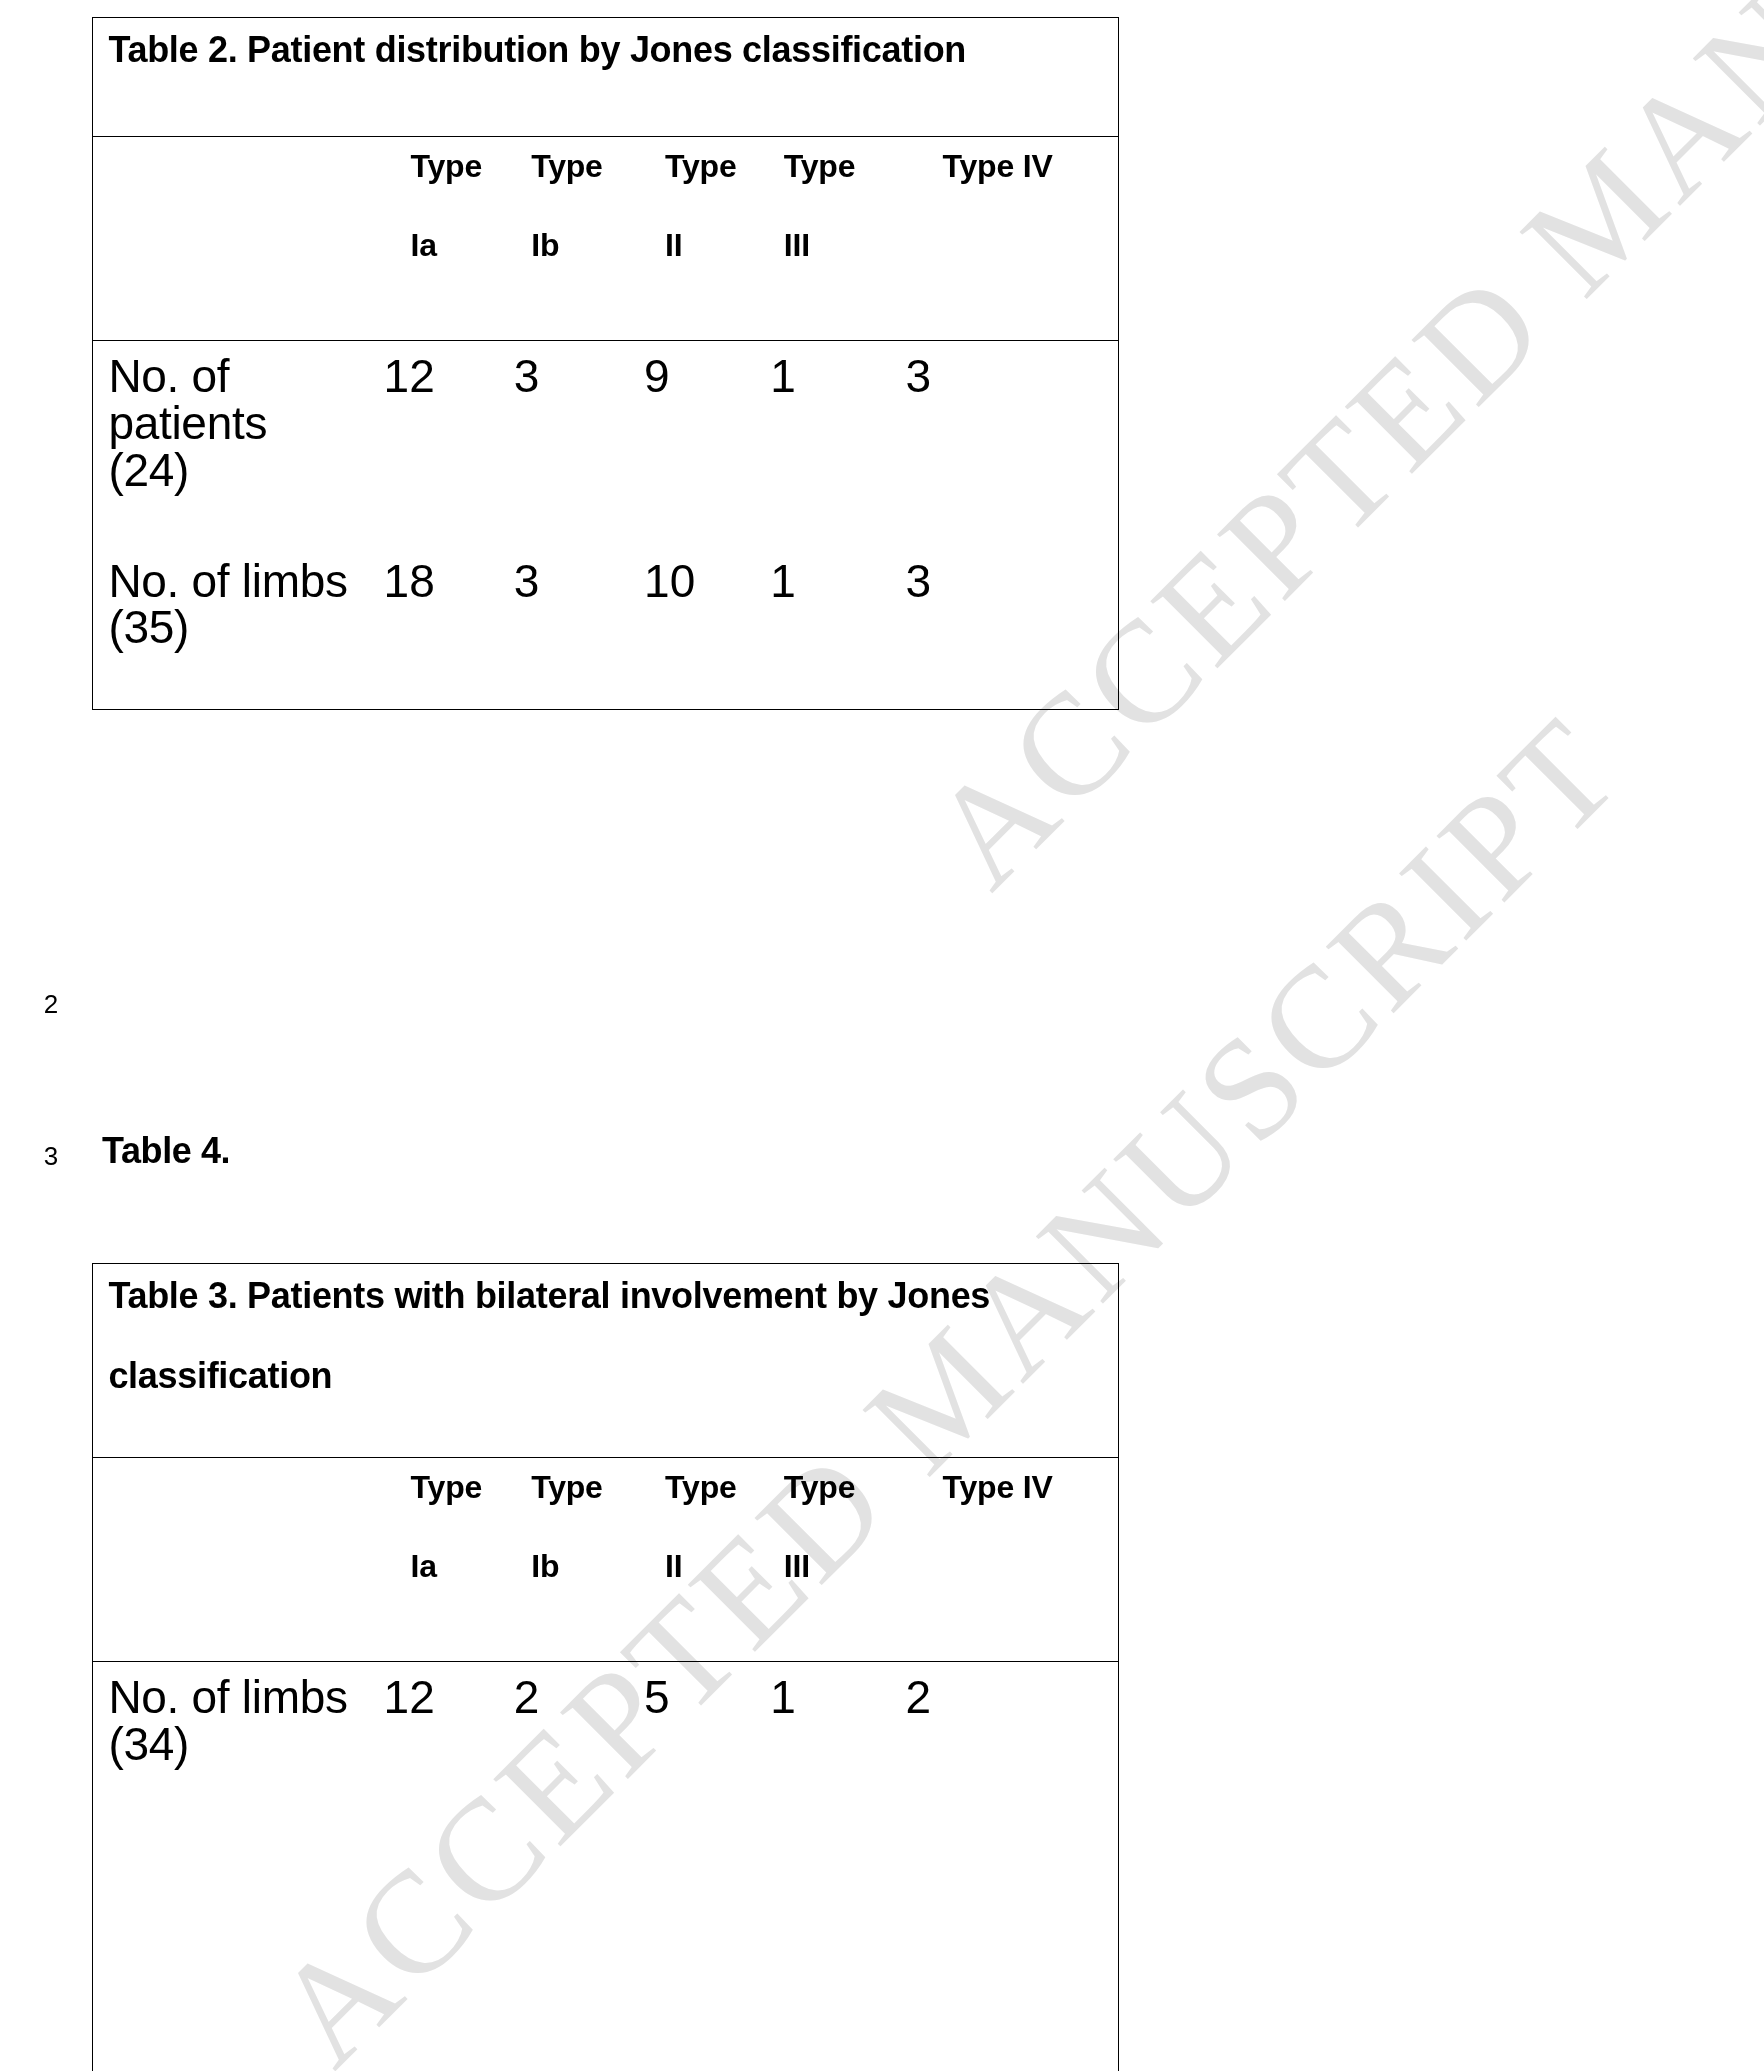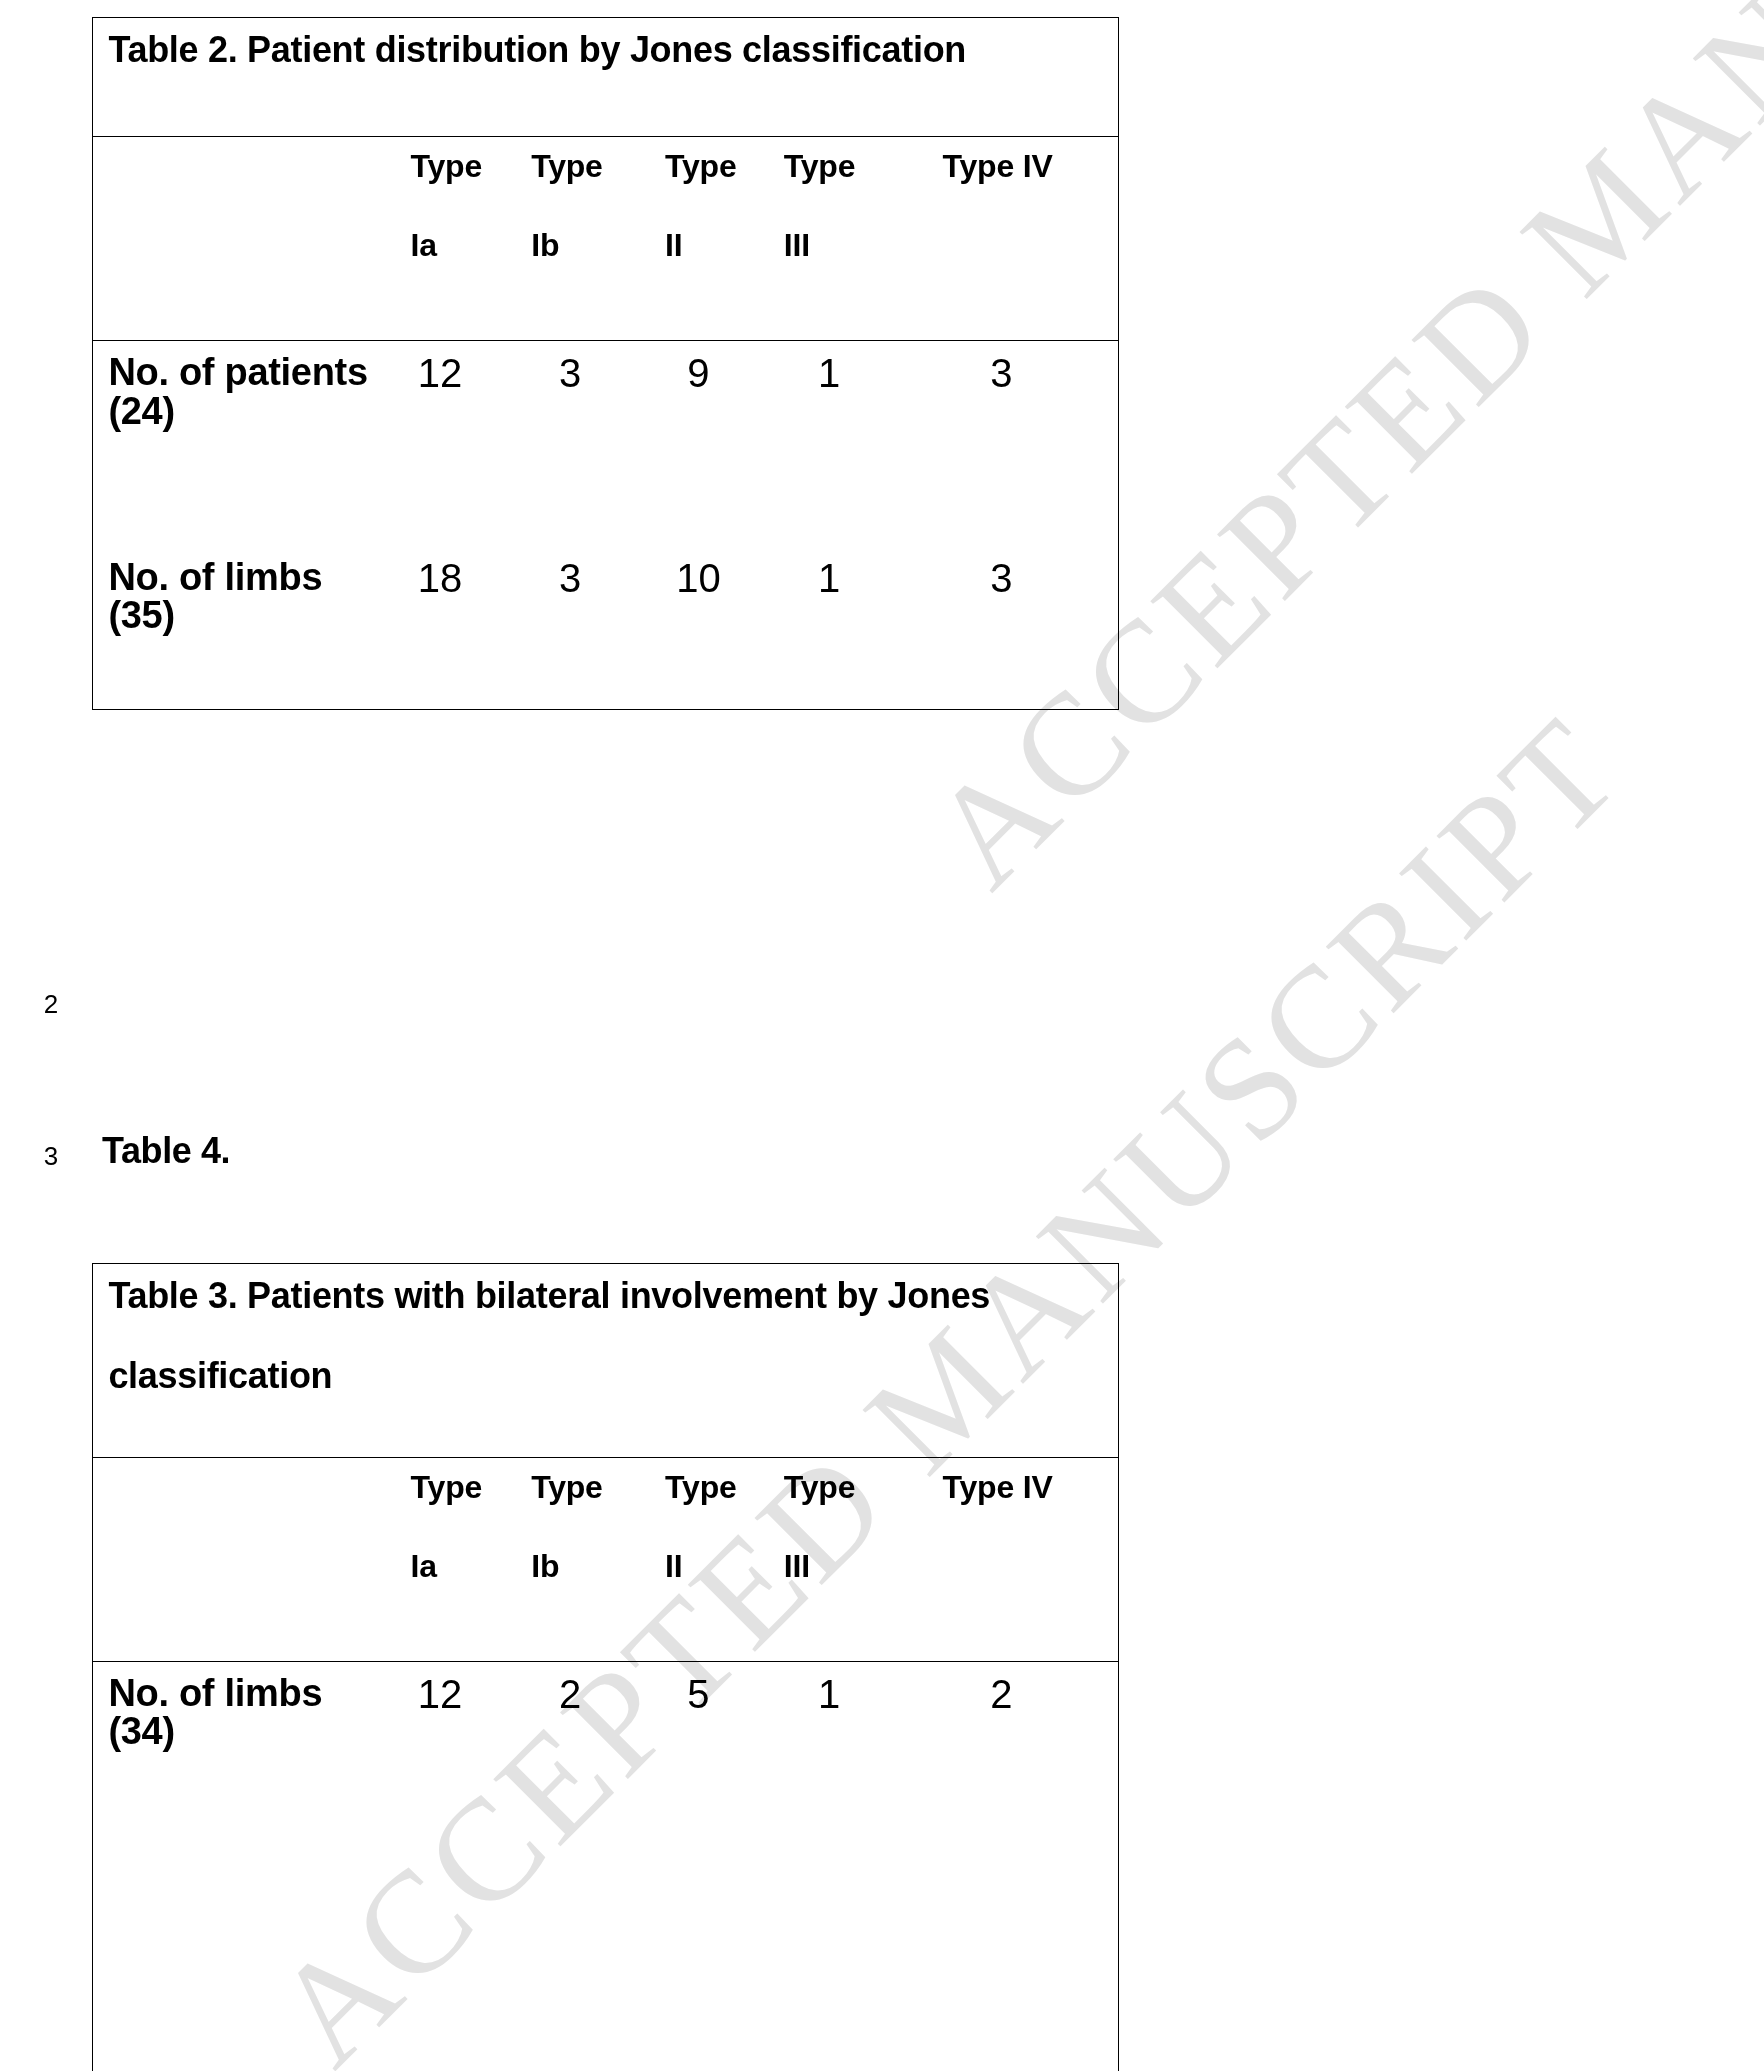"No. of patients" .rowlabel { font-size: 38px -> 46px; font-weight: bold -> normal }
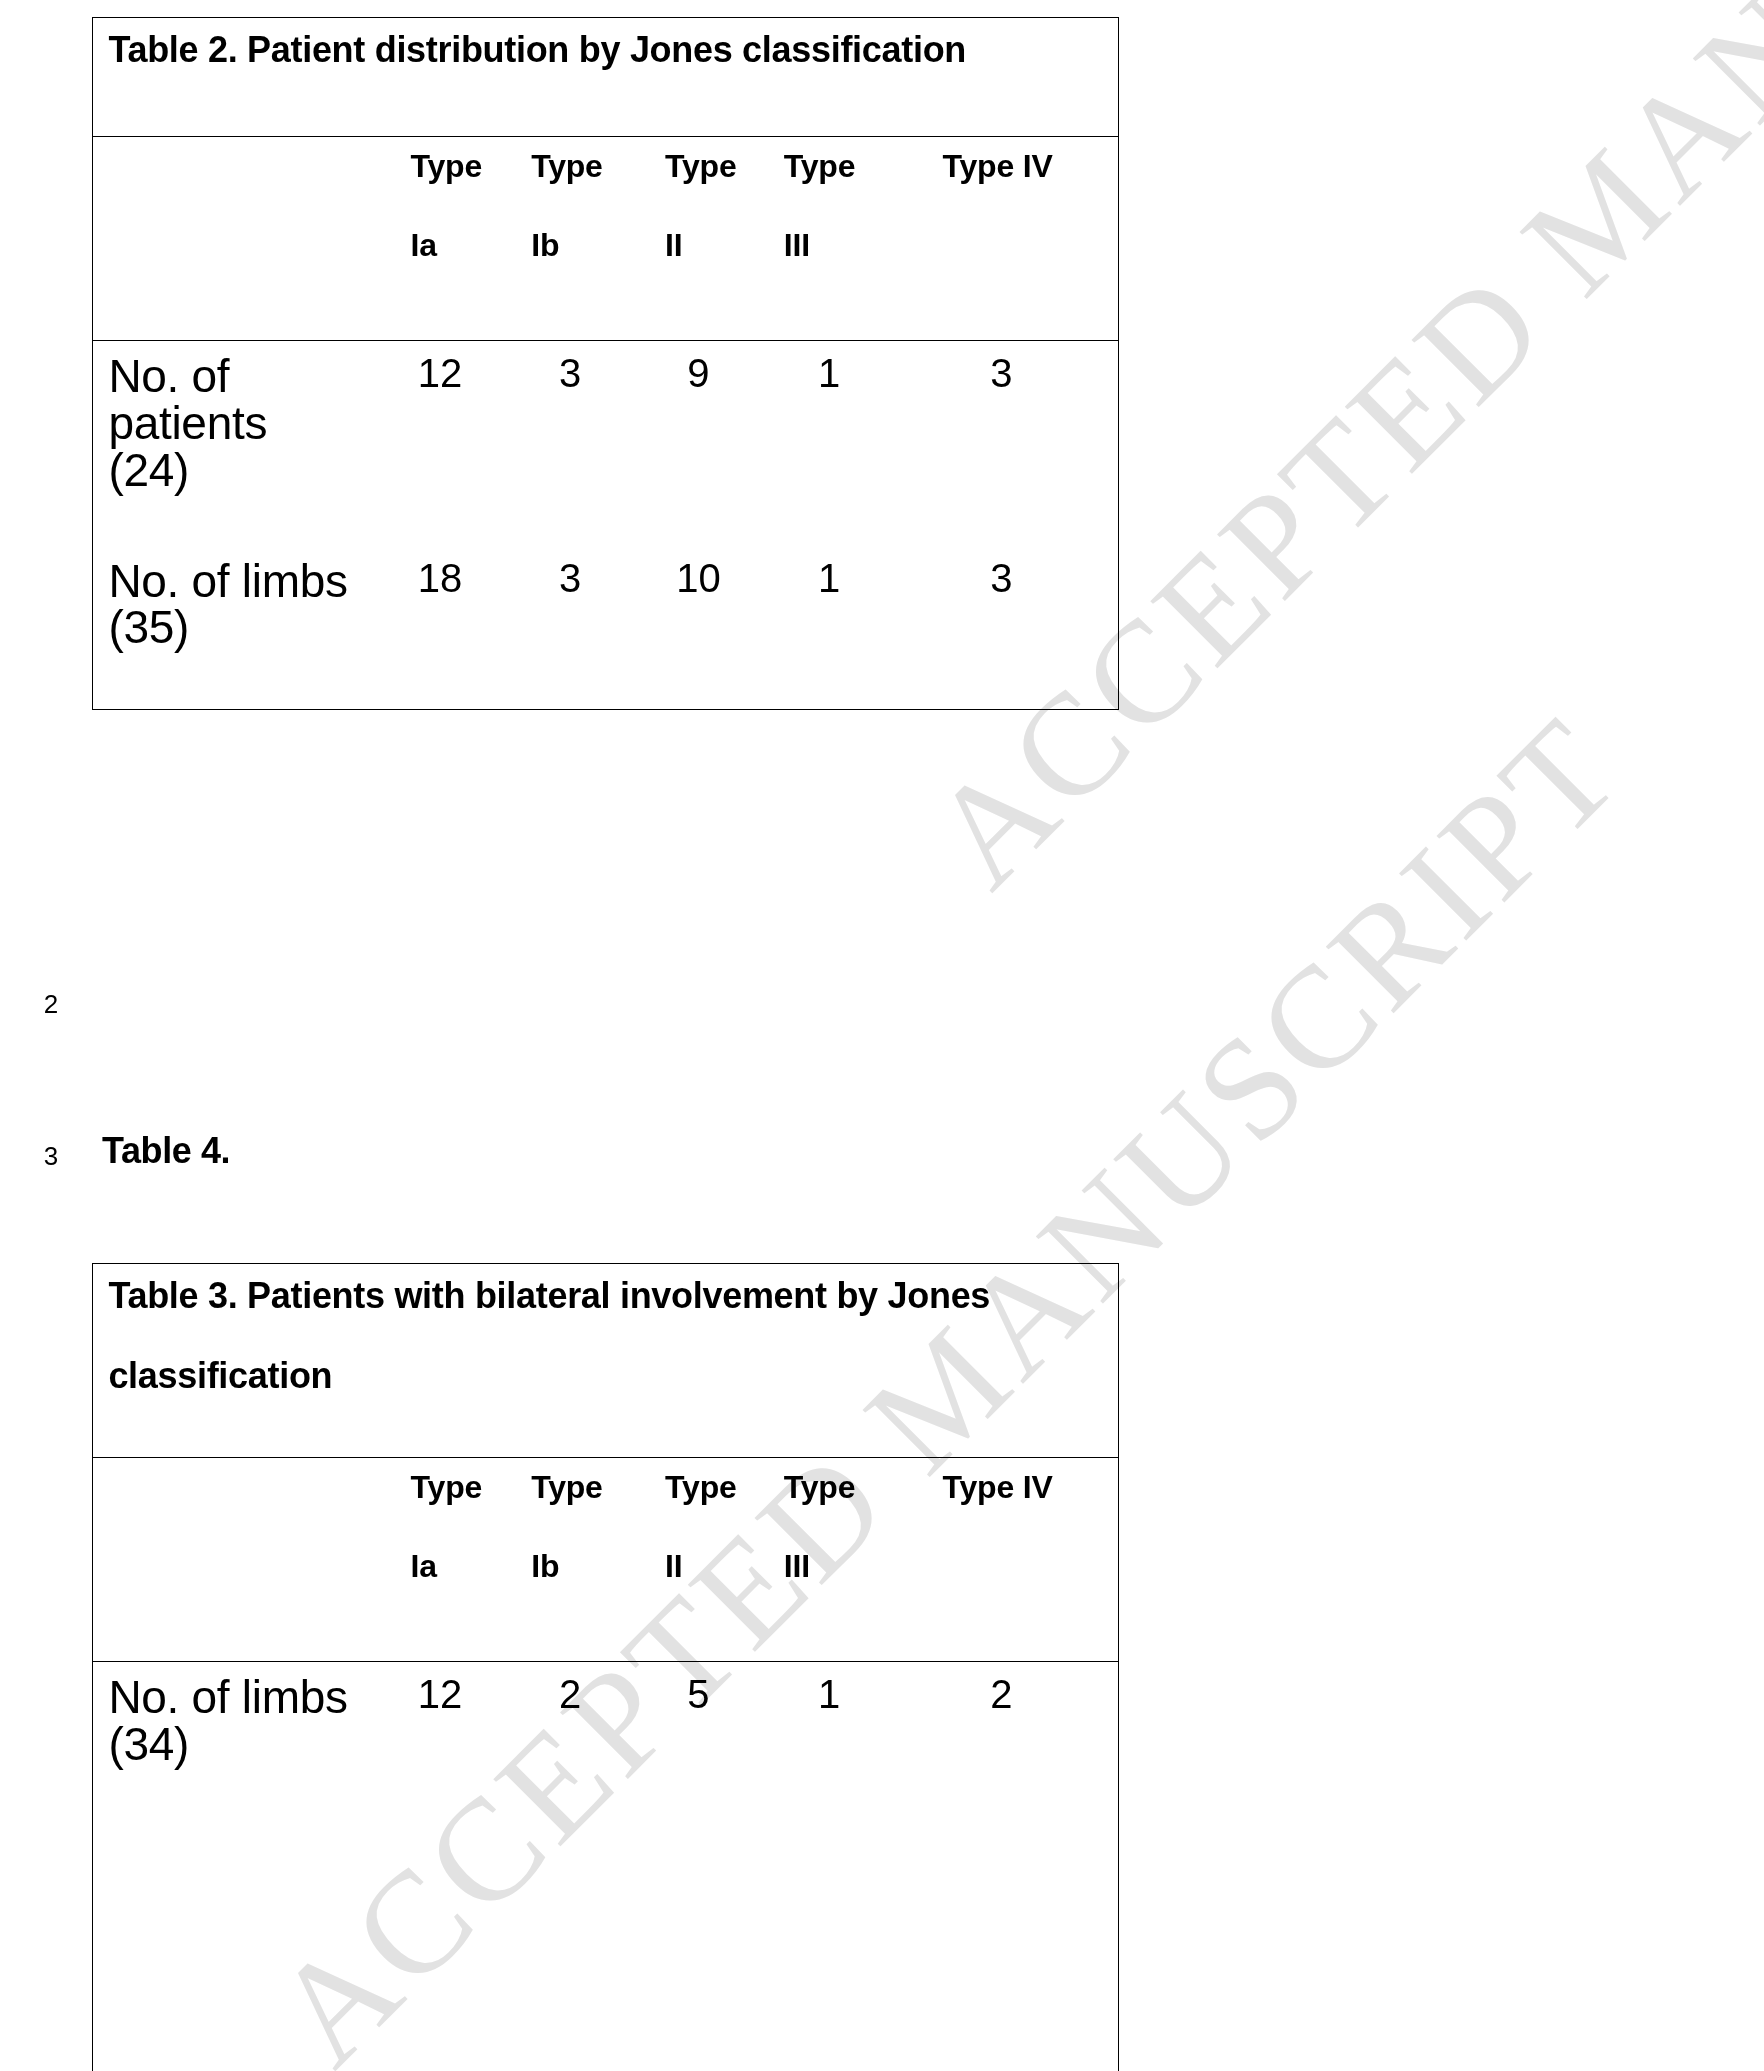"12" .num { font-size: 40px -> 46px; text-align: center -> left }
